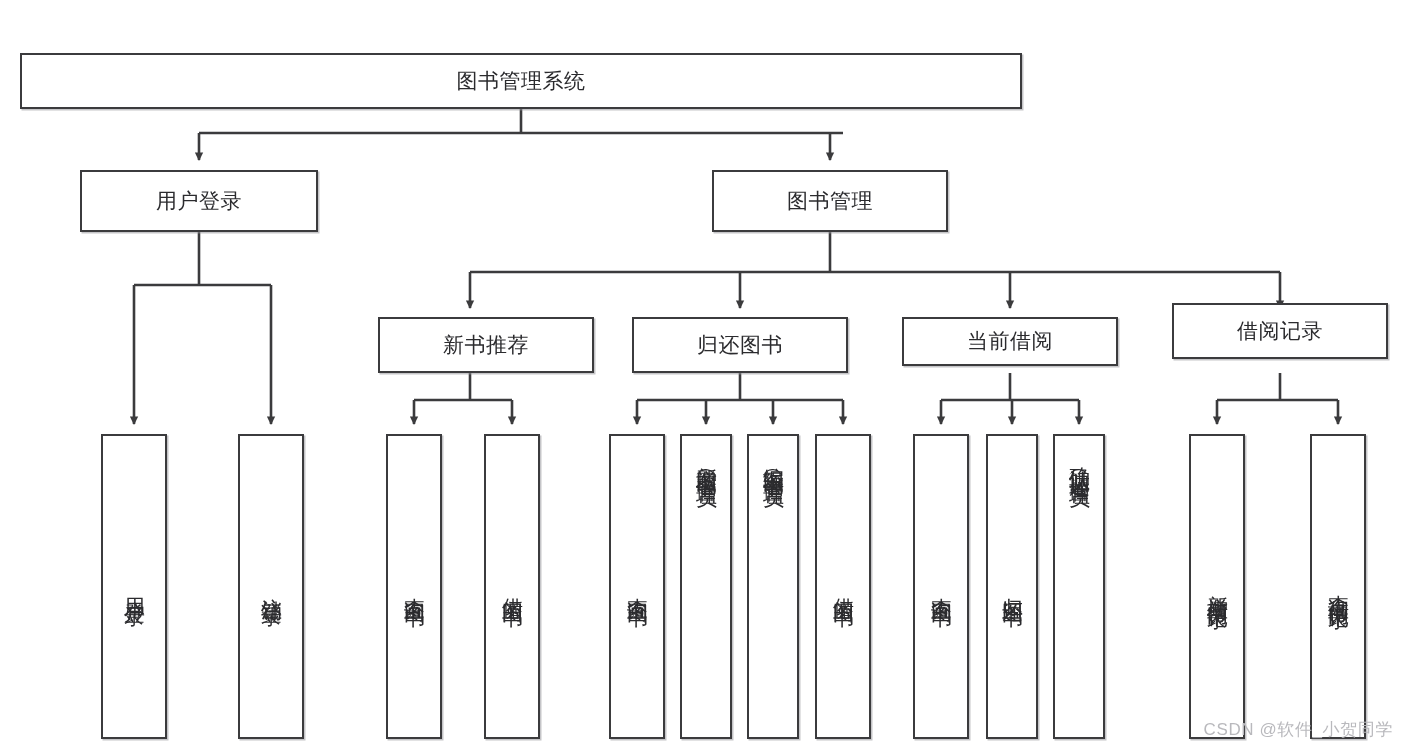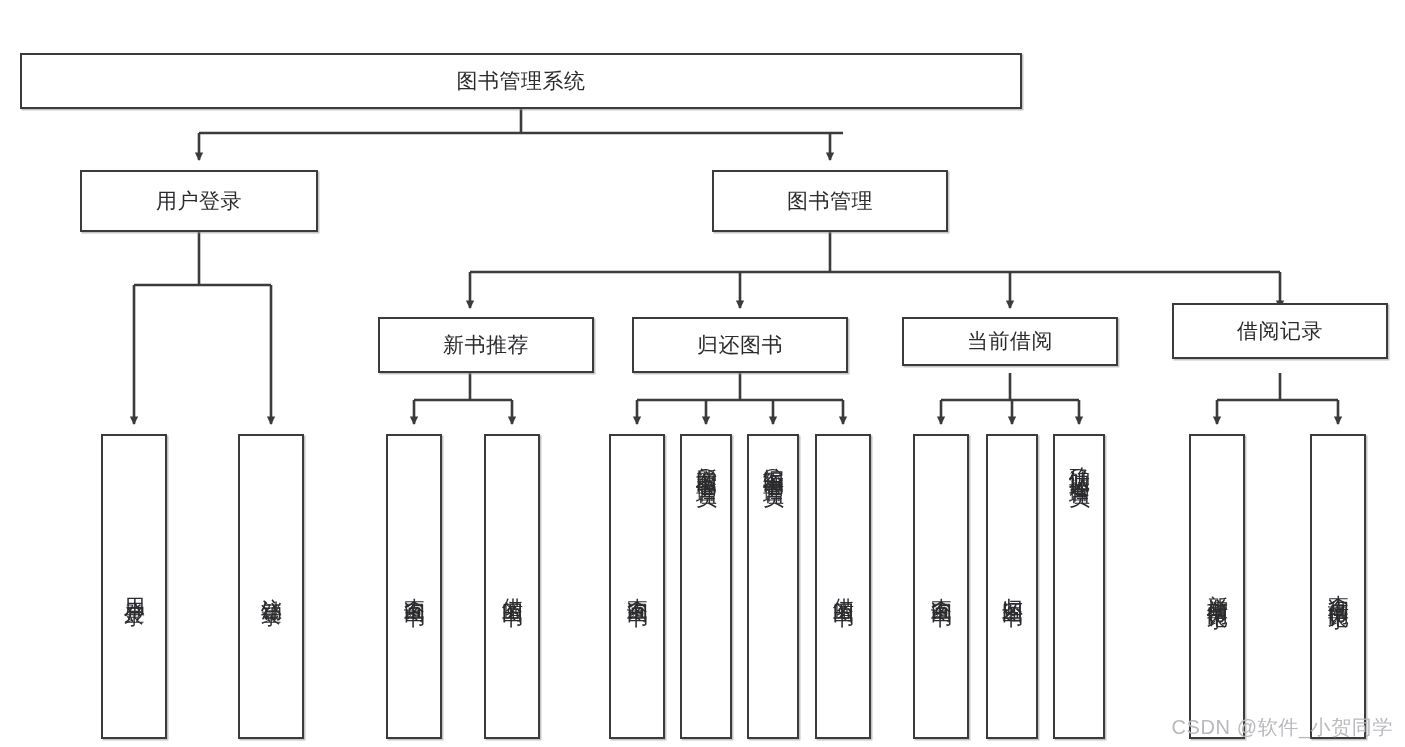"CSDN @软件_小贺同学" #watermark { font-size: 20px -> 17px }
